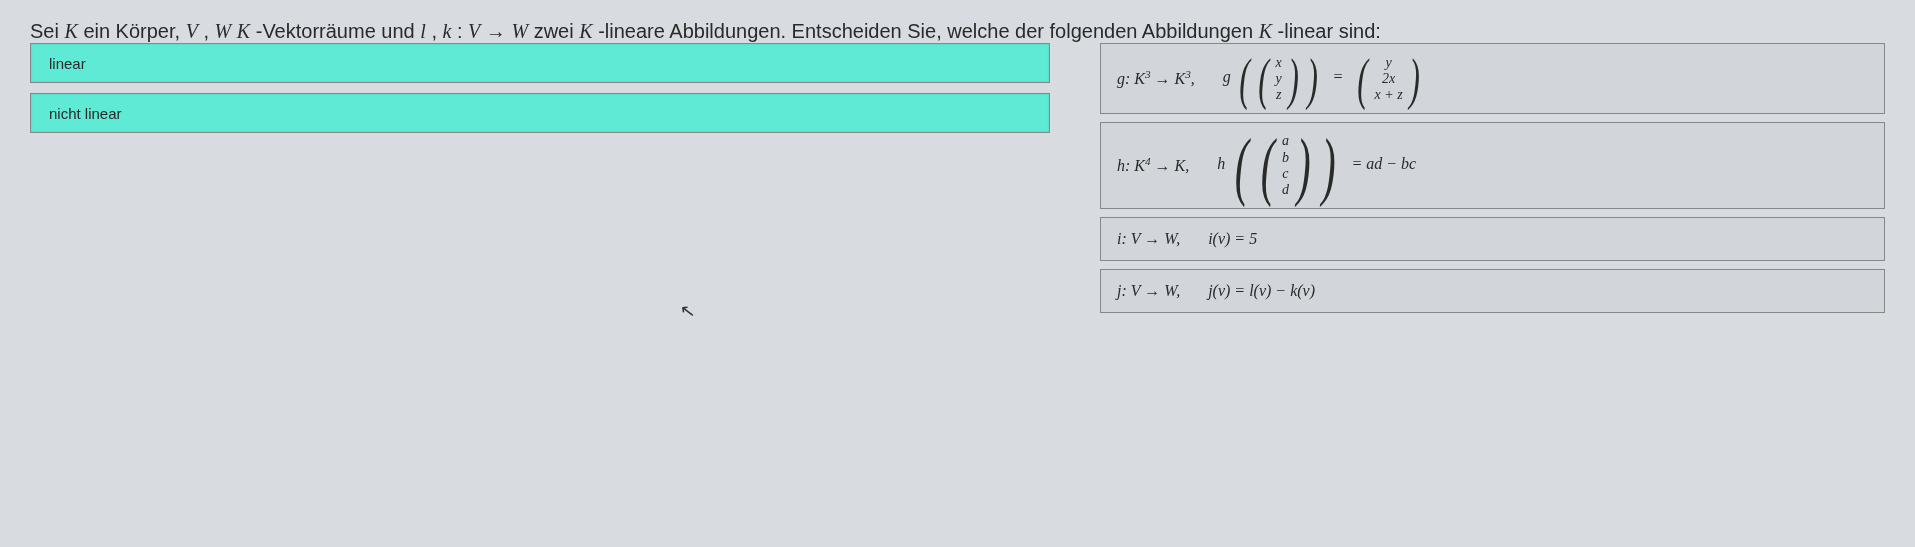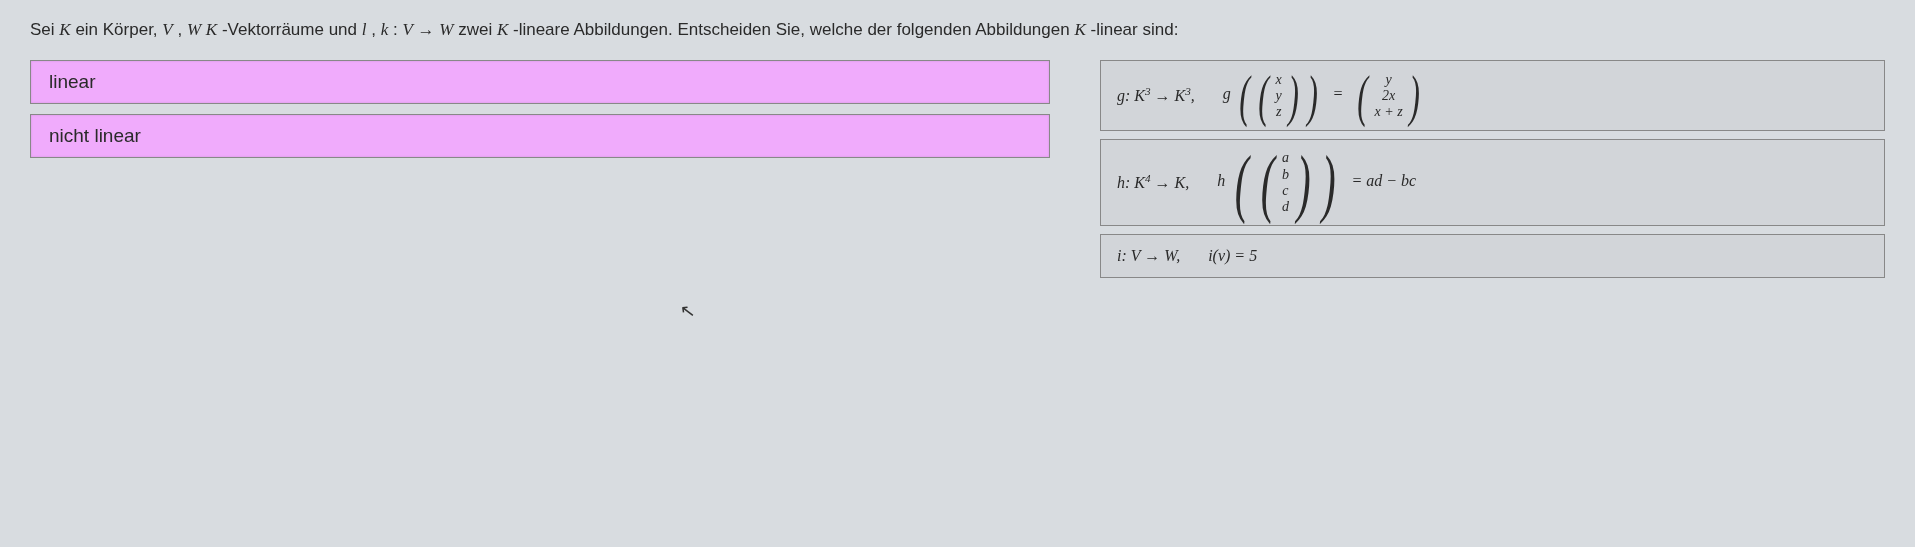"Sei K ein Körper, V" .question-text { font-size: 17px -> 20px; margin-bottom: 20px -> none }
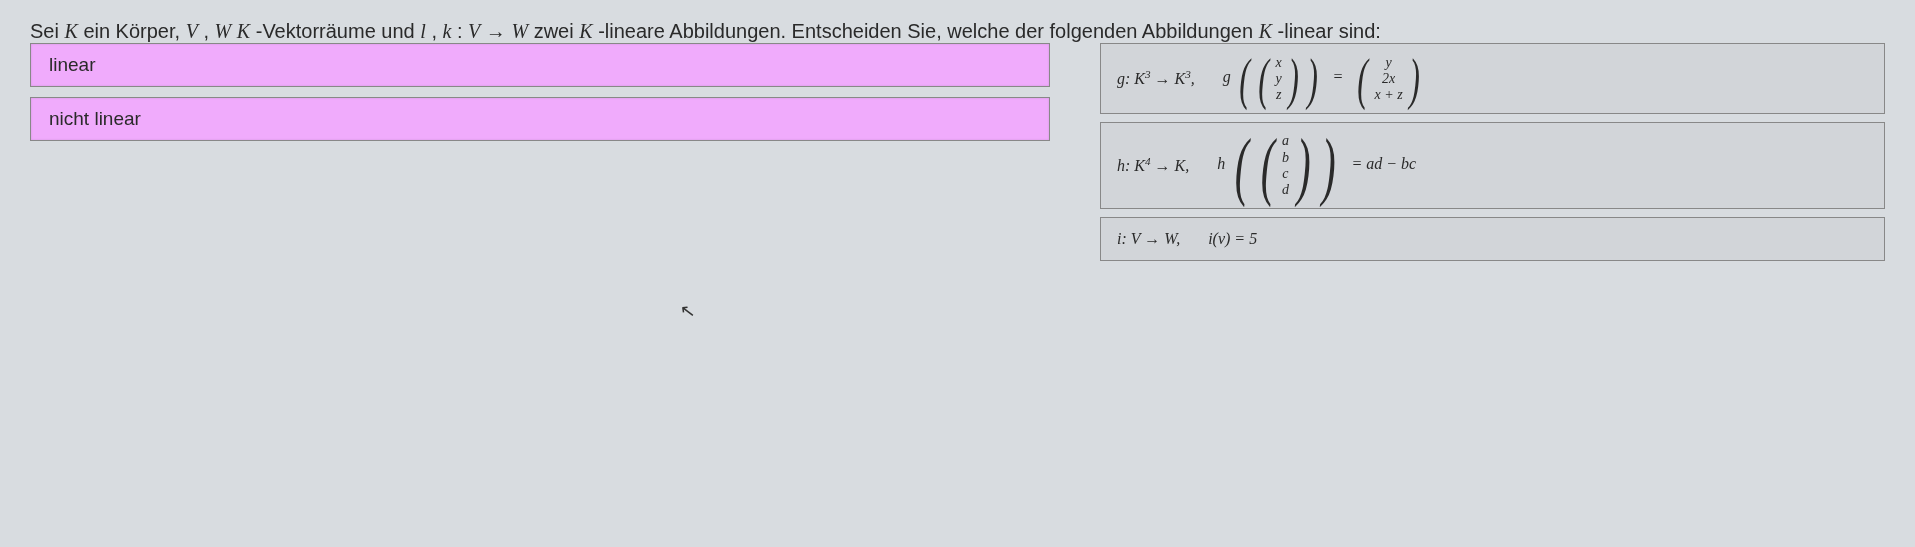"linear" .dropzone { background: #f0abfc -> #5eead4; font-size: 19px -> 15px }
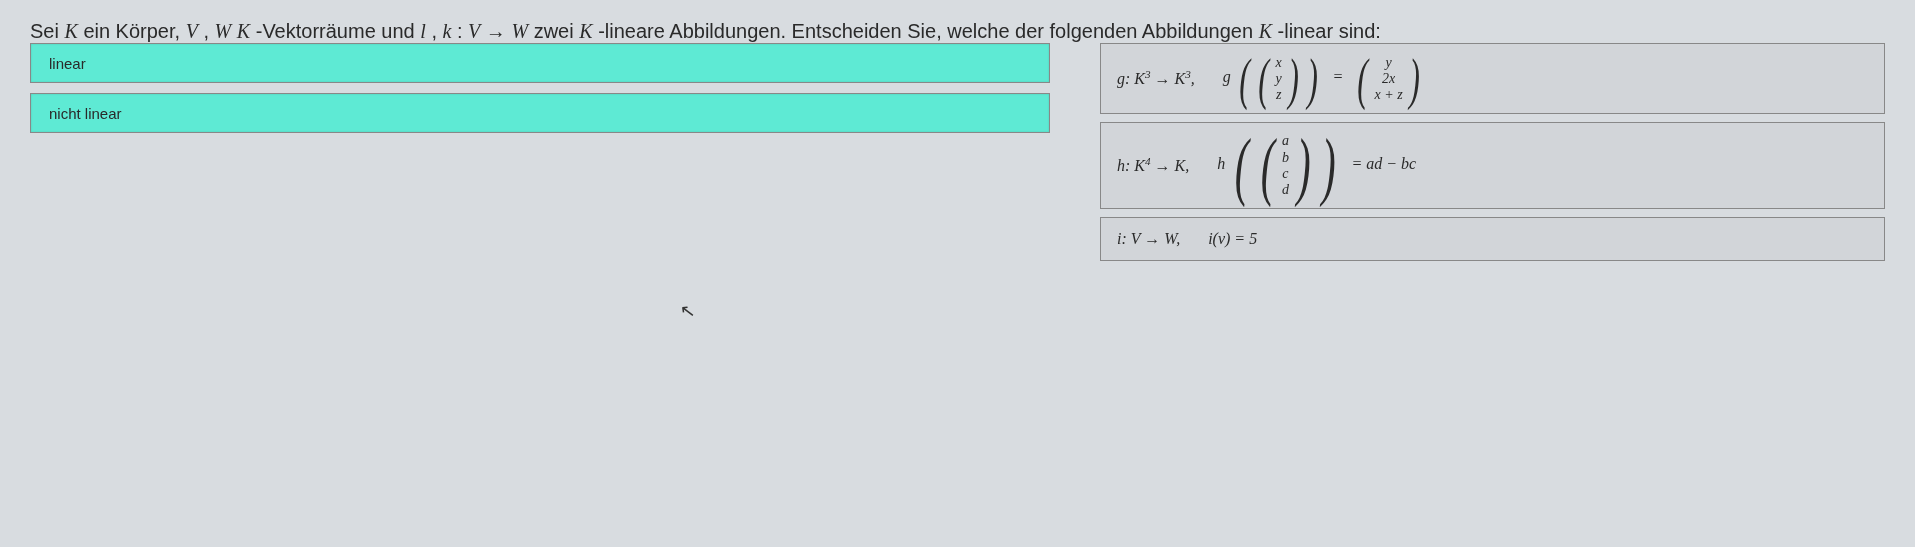"j: V → W," div.card { html: none -> <div> <span> <span>j</span><span>: </span> <span>V</span> <span> → </span> <span>W</span><span>,</span> </span> <span>j(v) = l(v) − k(v)</span> </div> }
